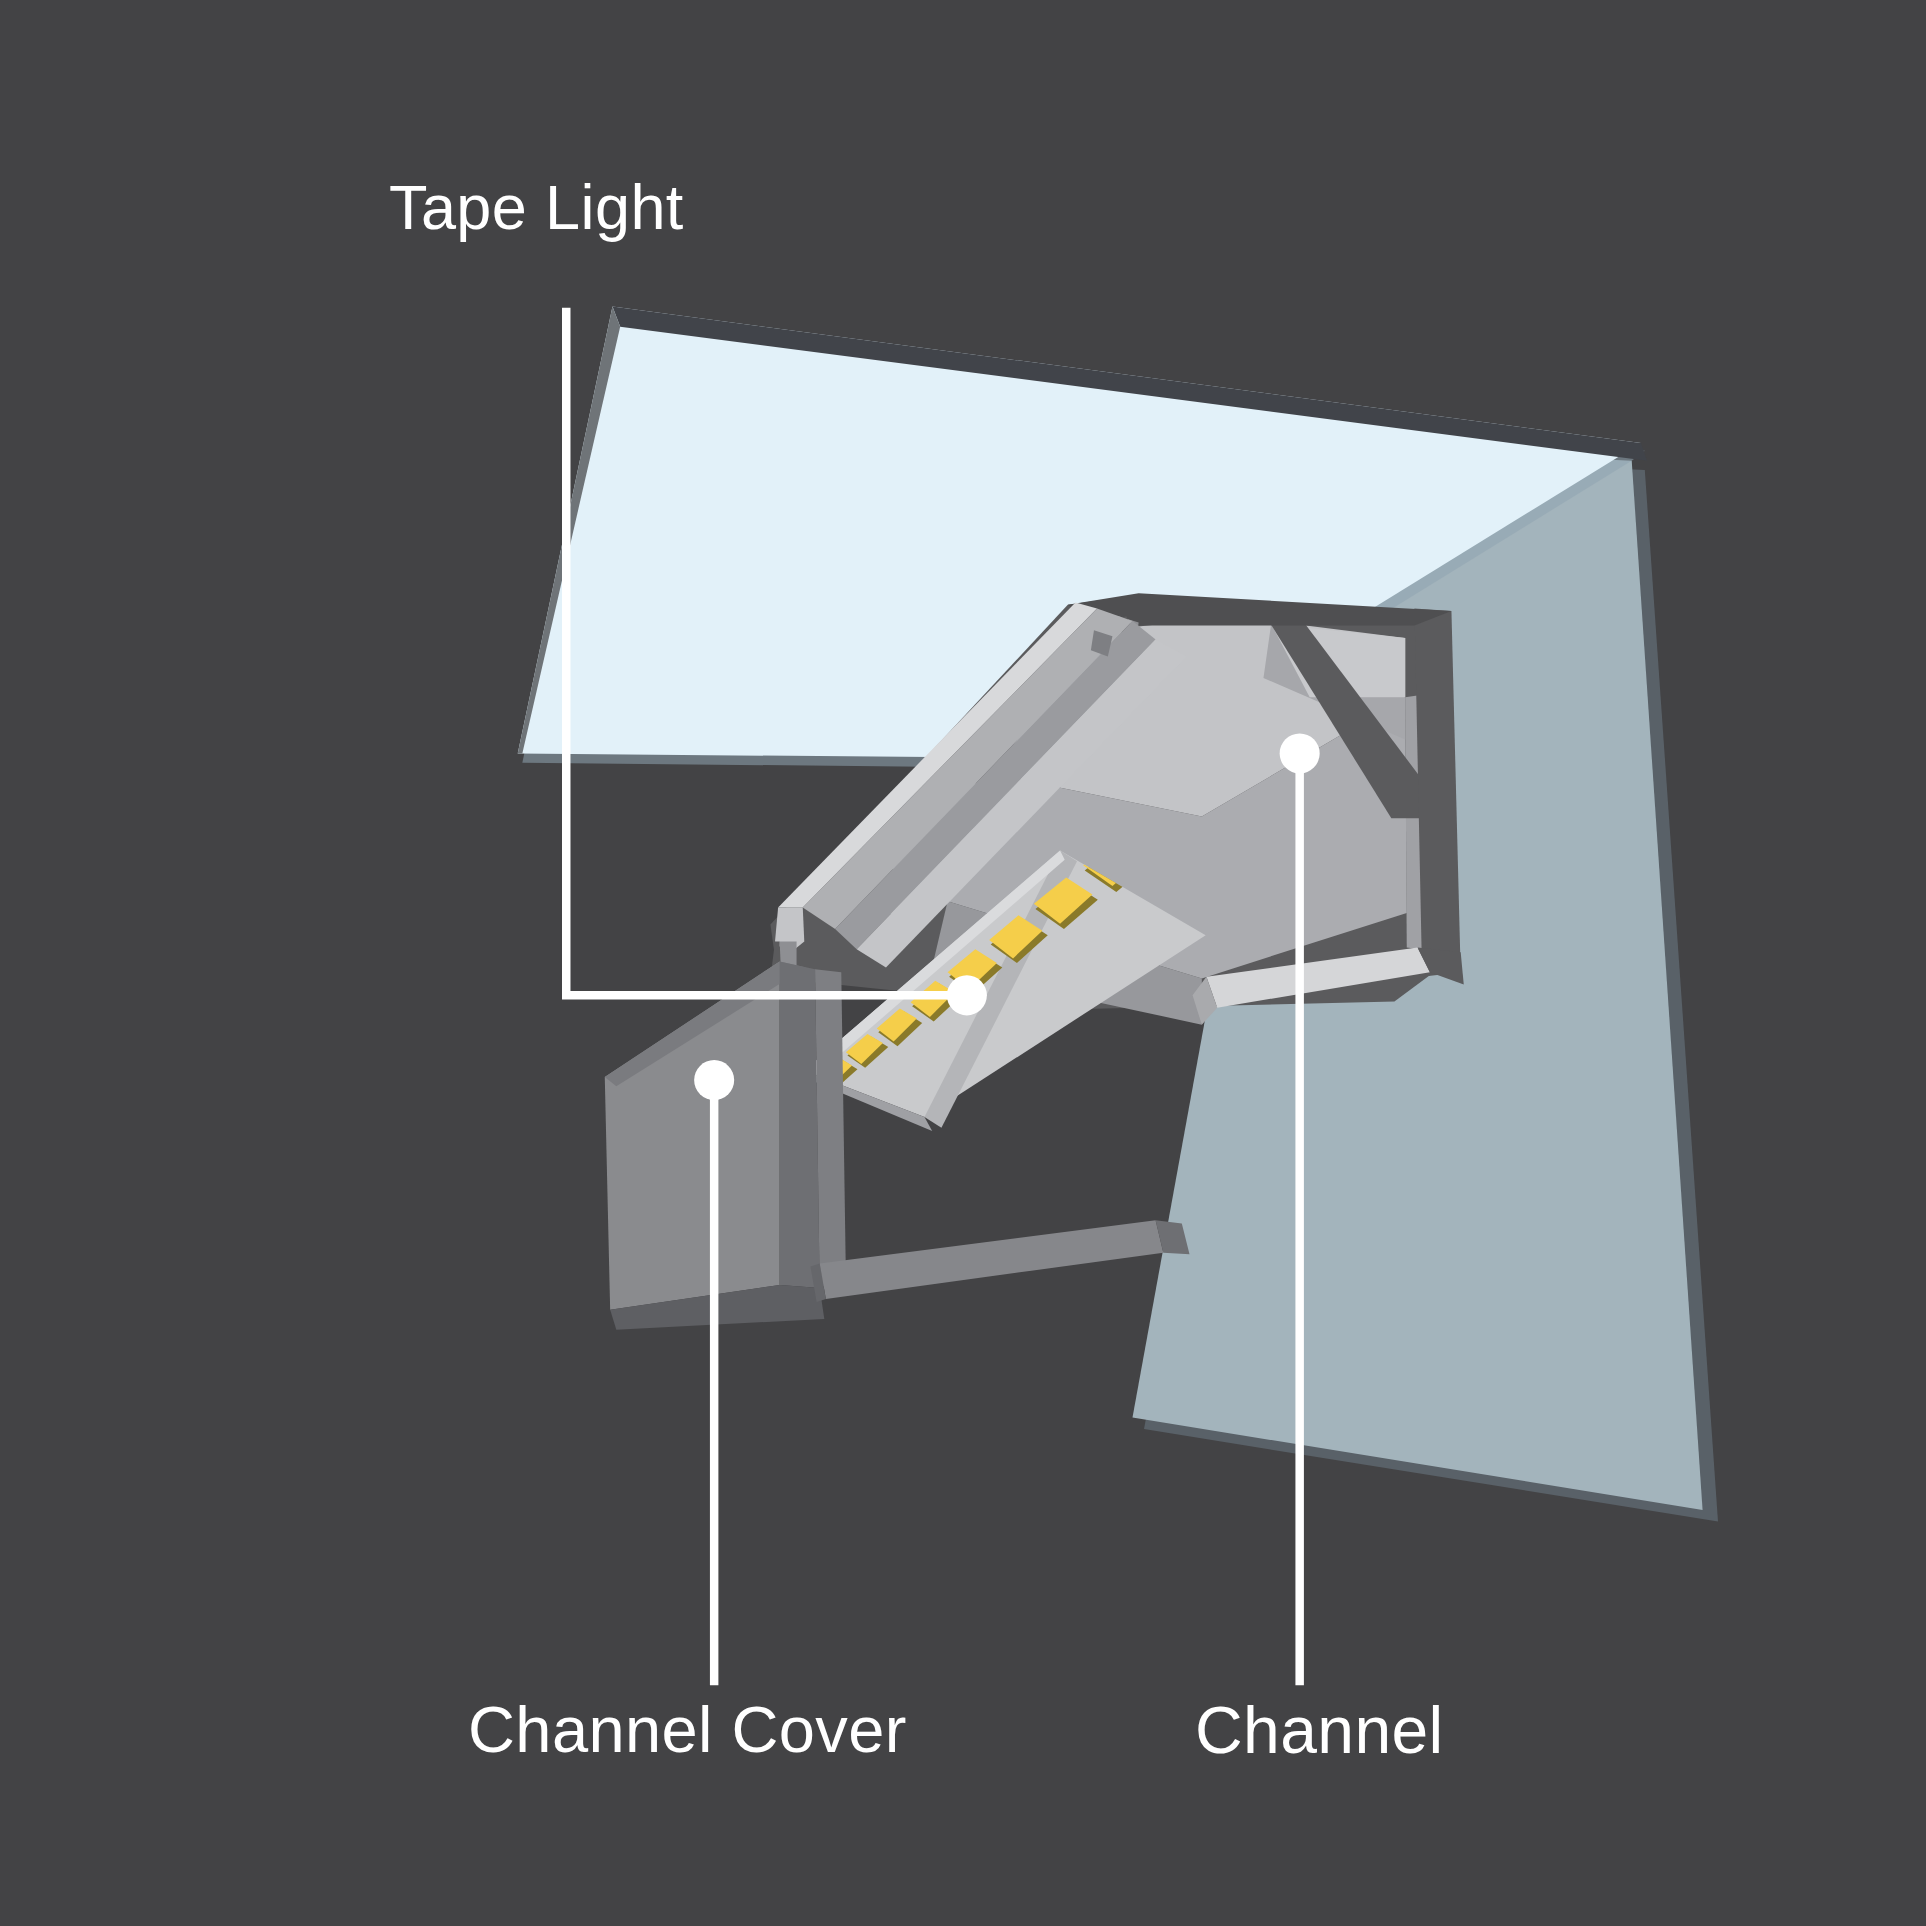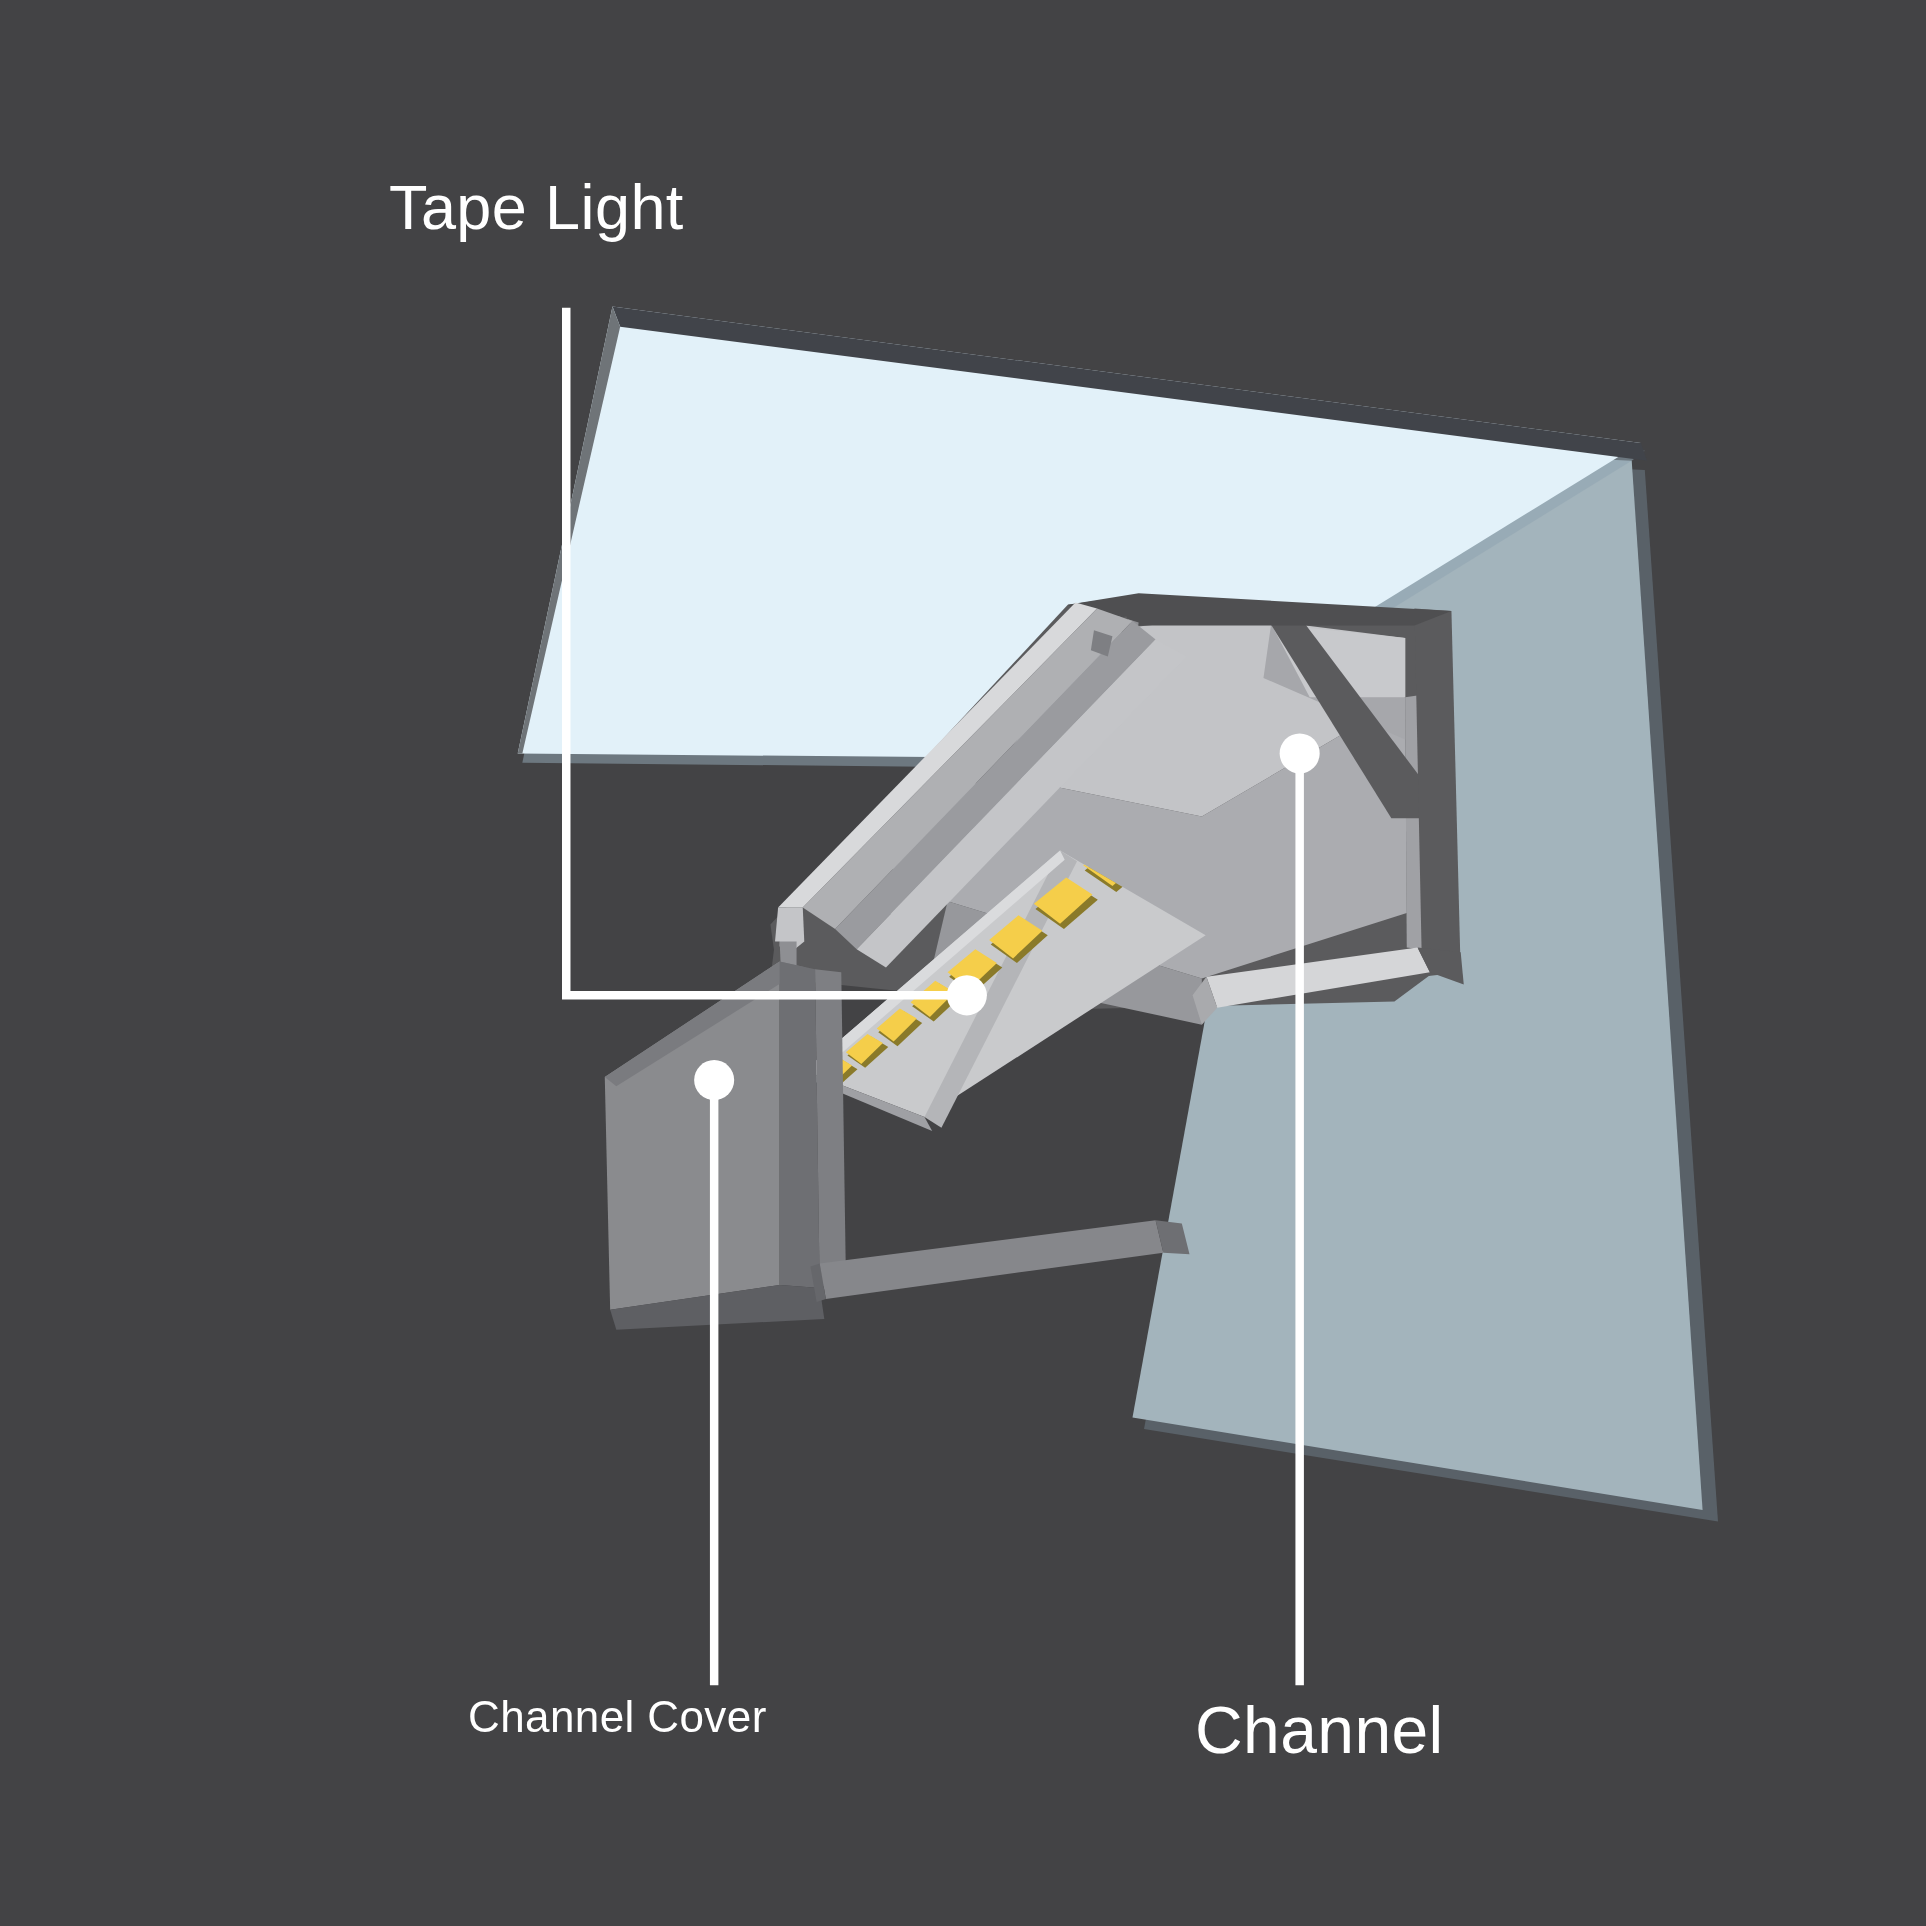"Channel Cover" #label-channel-cover { font-size: 44px -> 65px }
